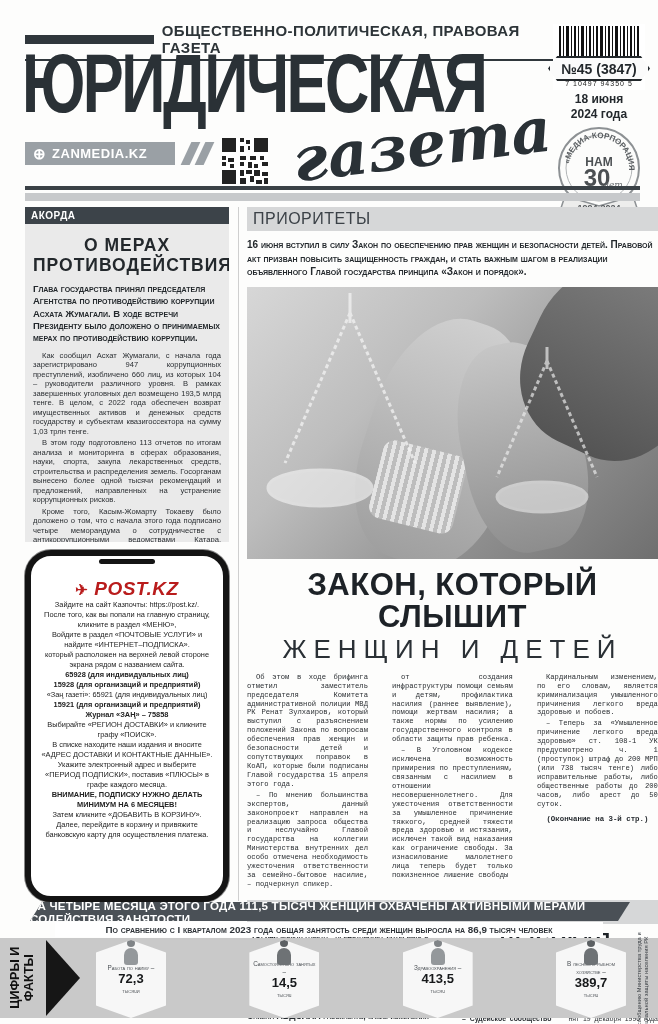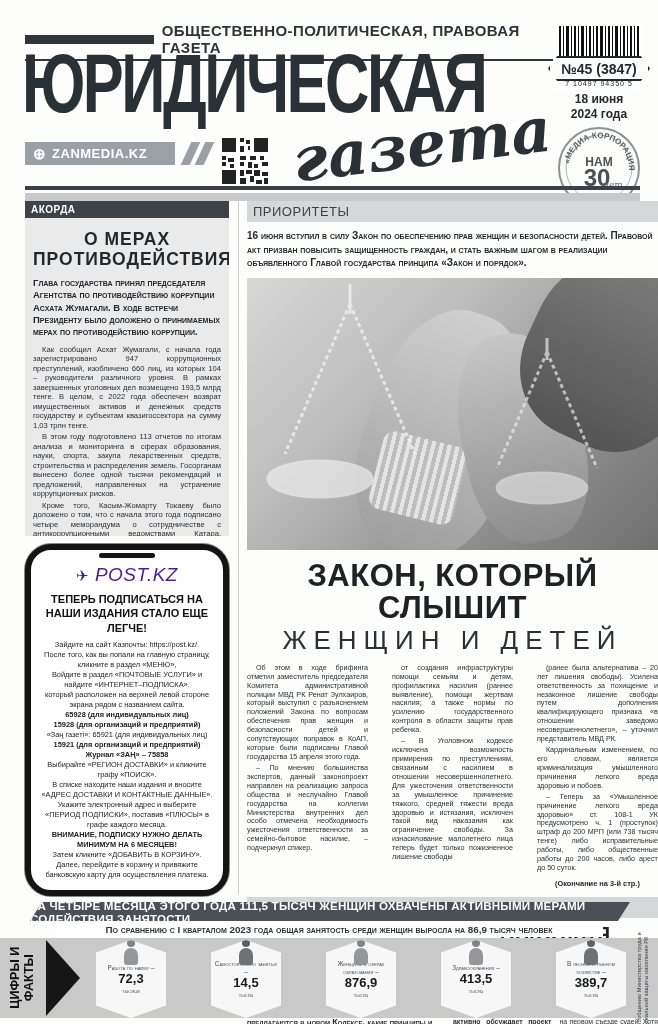"АКОРДА" .main { top: 201px -> 207px }
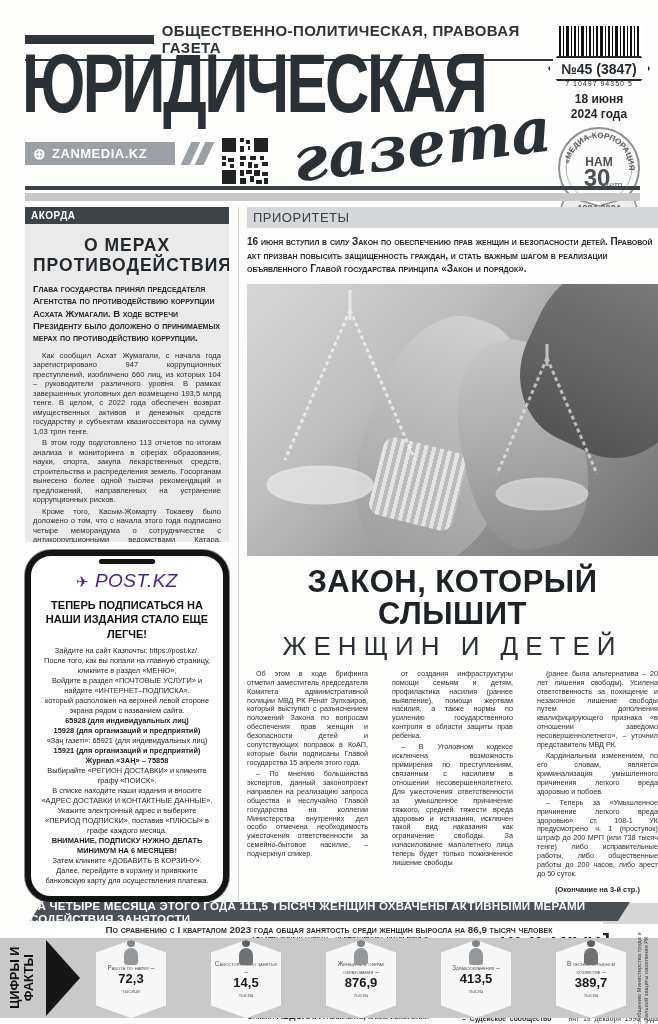"ПРИОРИТЕТЫ" .section-label-light { font-size: 13px -> 16px }
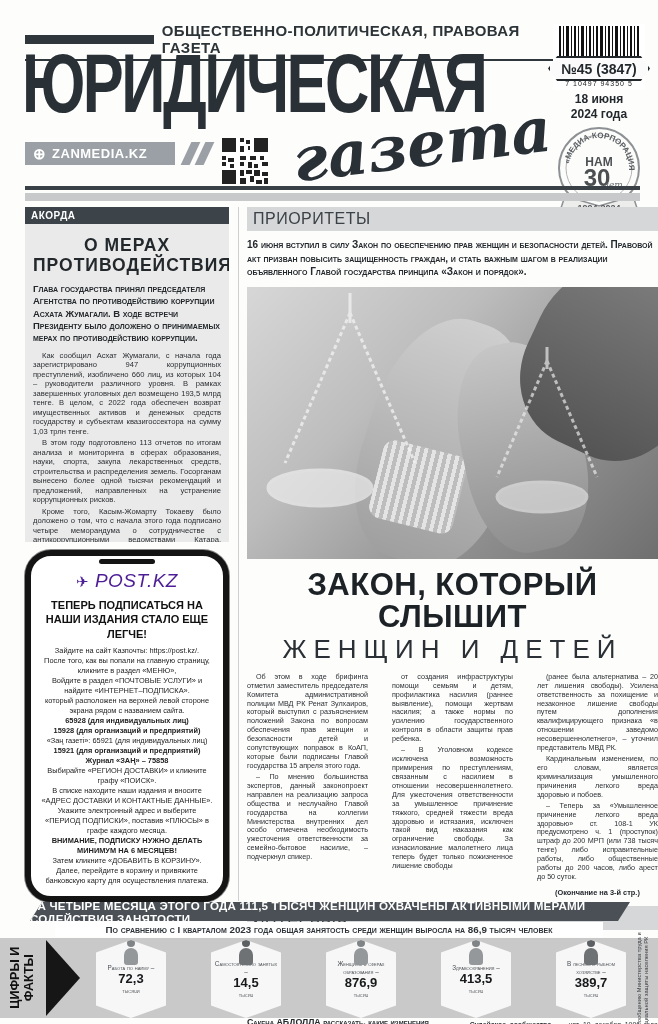"✈ POST.KZ" .postkz { color: #4c1d95 -> #b91c1c; font-weight: normal -> bold; margin-top: 4px -> 12px }
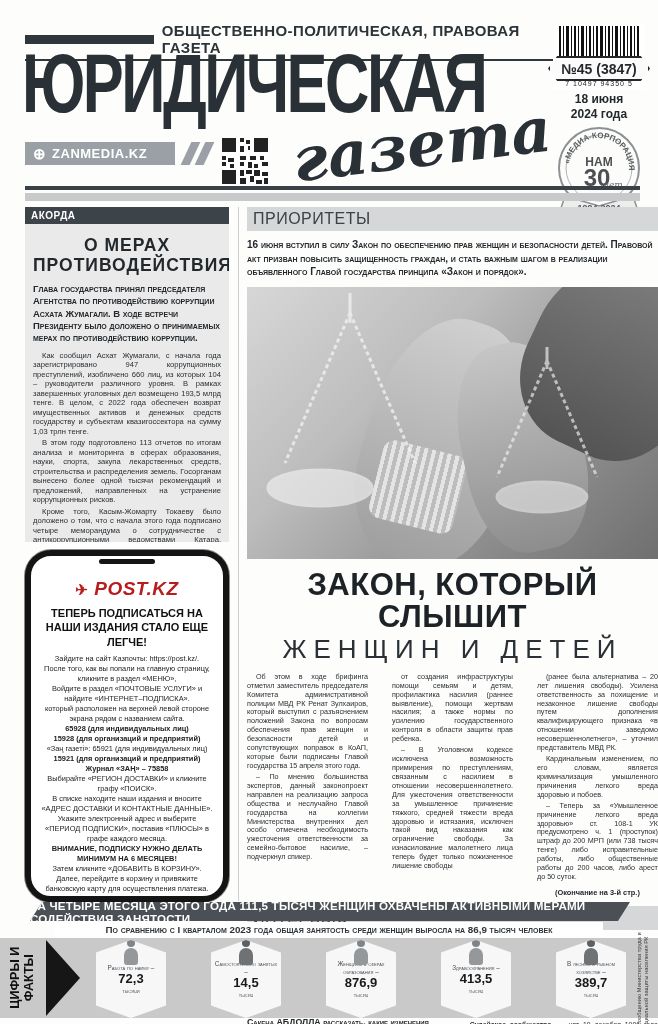"ТЕПЕРЬ ПОДПИСАТЬСЯ НА НАШИ ИЗДАНИЯ" div.sub-head { html: <div>ТЕПЕРЬ ПОДПИСАТЬСЯ НА НАШИ ИЗДАНИЯ СТАЛО ЕЩЕ ЛЕГЧЕ!</div> -> none }
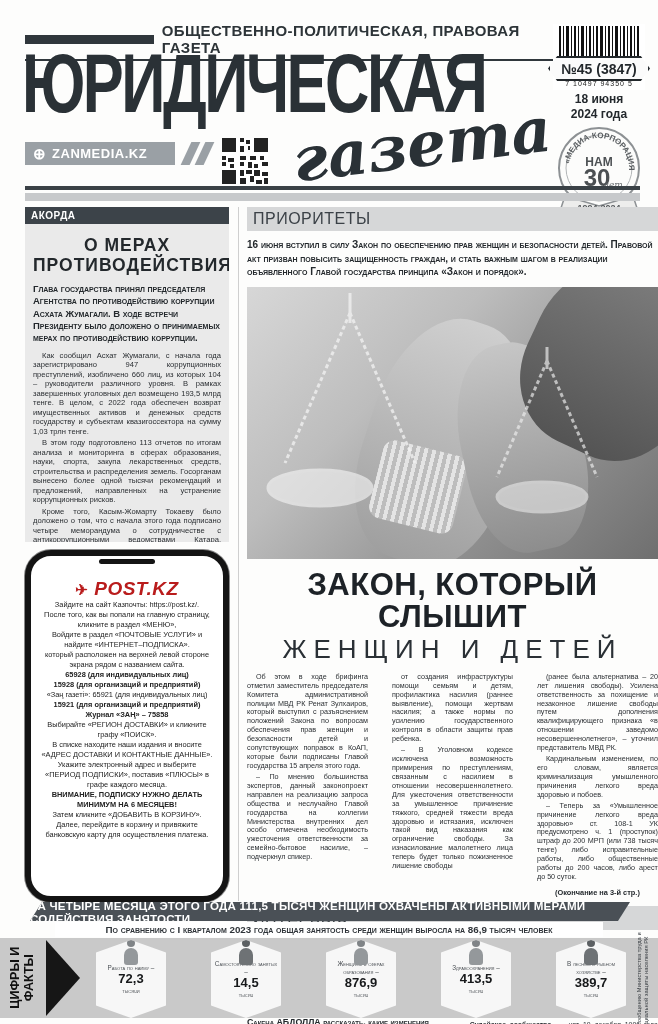"Об этом в ходе брифинга" .three-cols { font-family: none -> Liberation Mono, monospace }
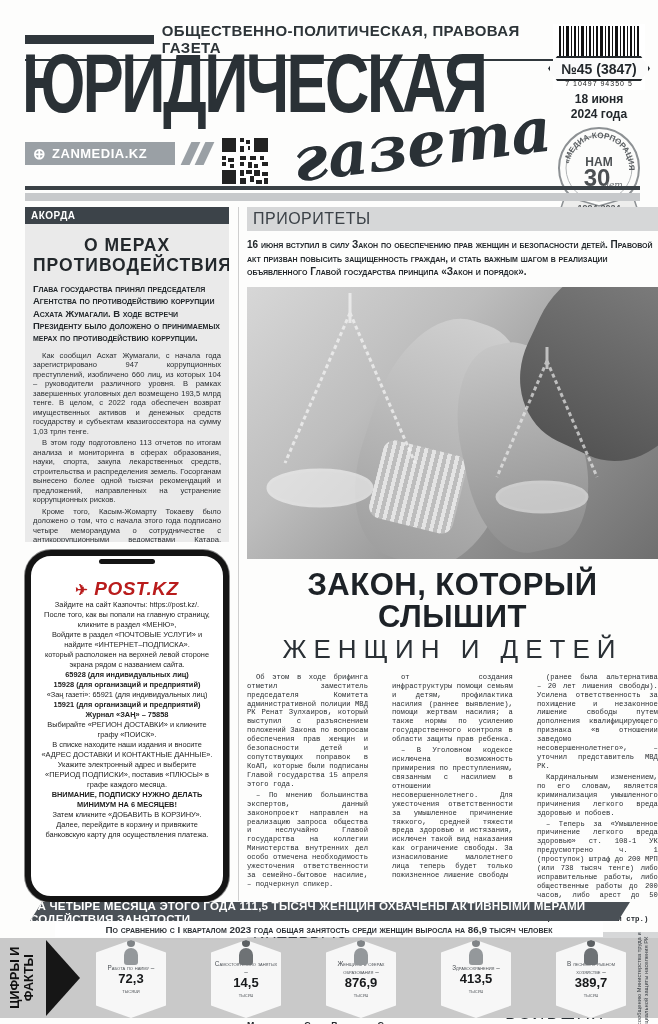"(ранее была альтернатива – 20" p.body-p { html: <p>(ранее была альтернатива – 20 лет лишения свободы). Усилена ответственность за похищение и незаконное лишение свободы путем дополнения квалифицирующего признака «в отношении заведомо несовершеннолетнего», – уточнил представитель МВД РК.</p> -> none }
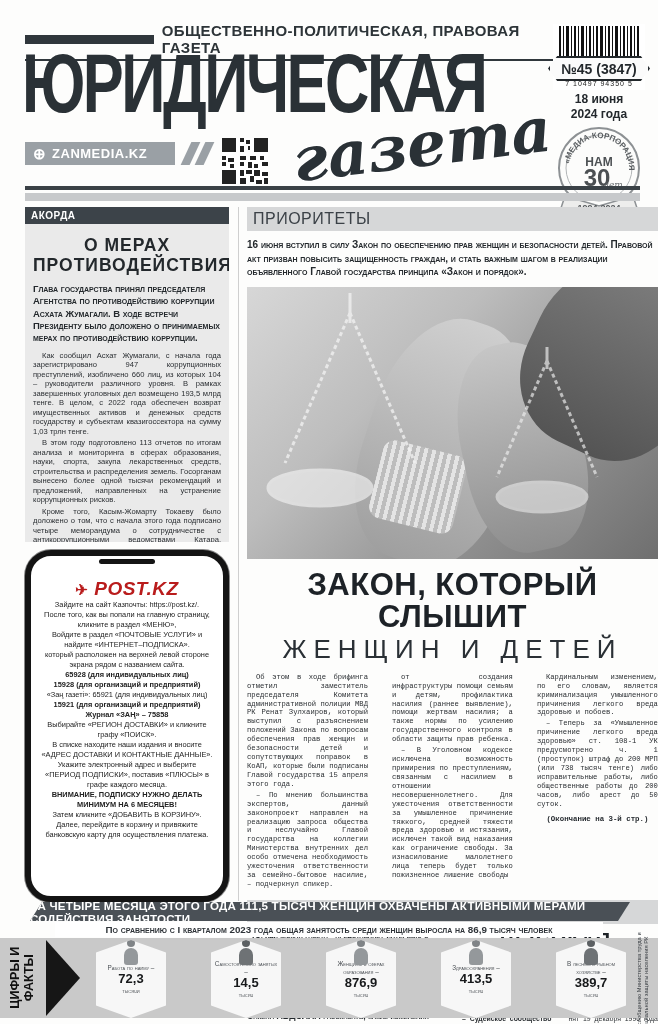"876,9" div.card { html: <div> <span></span> <div>Женщины в сферах образования –</div> <div>876,9</div> <div>тысяч</div> </div> -> none }
